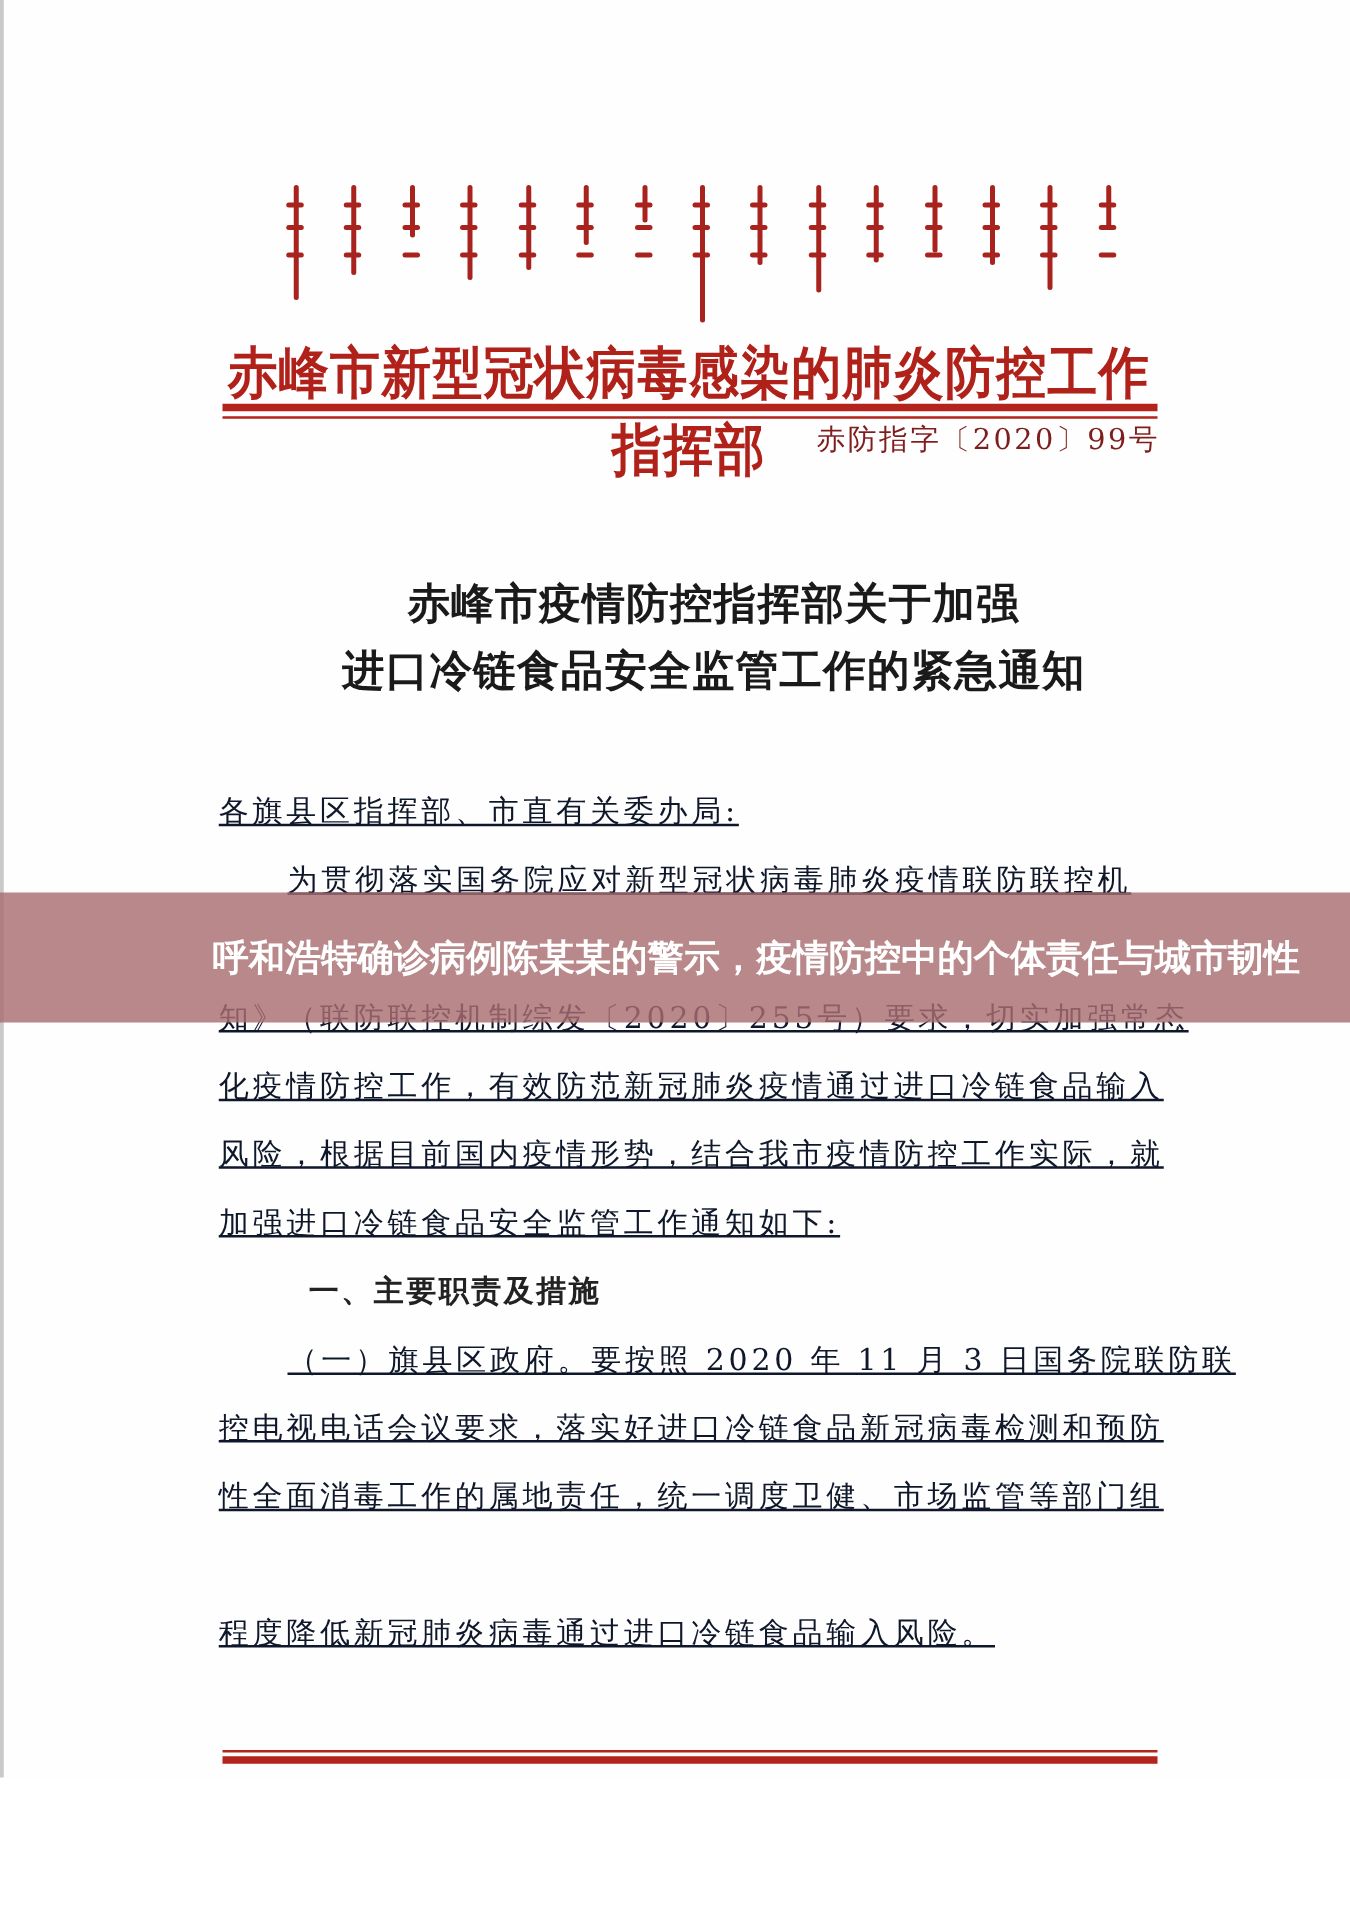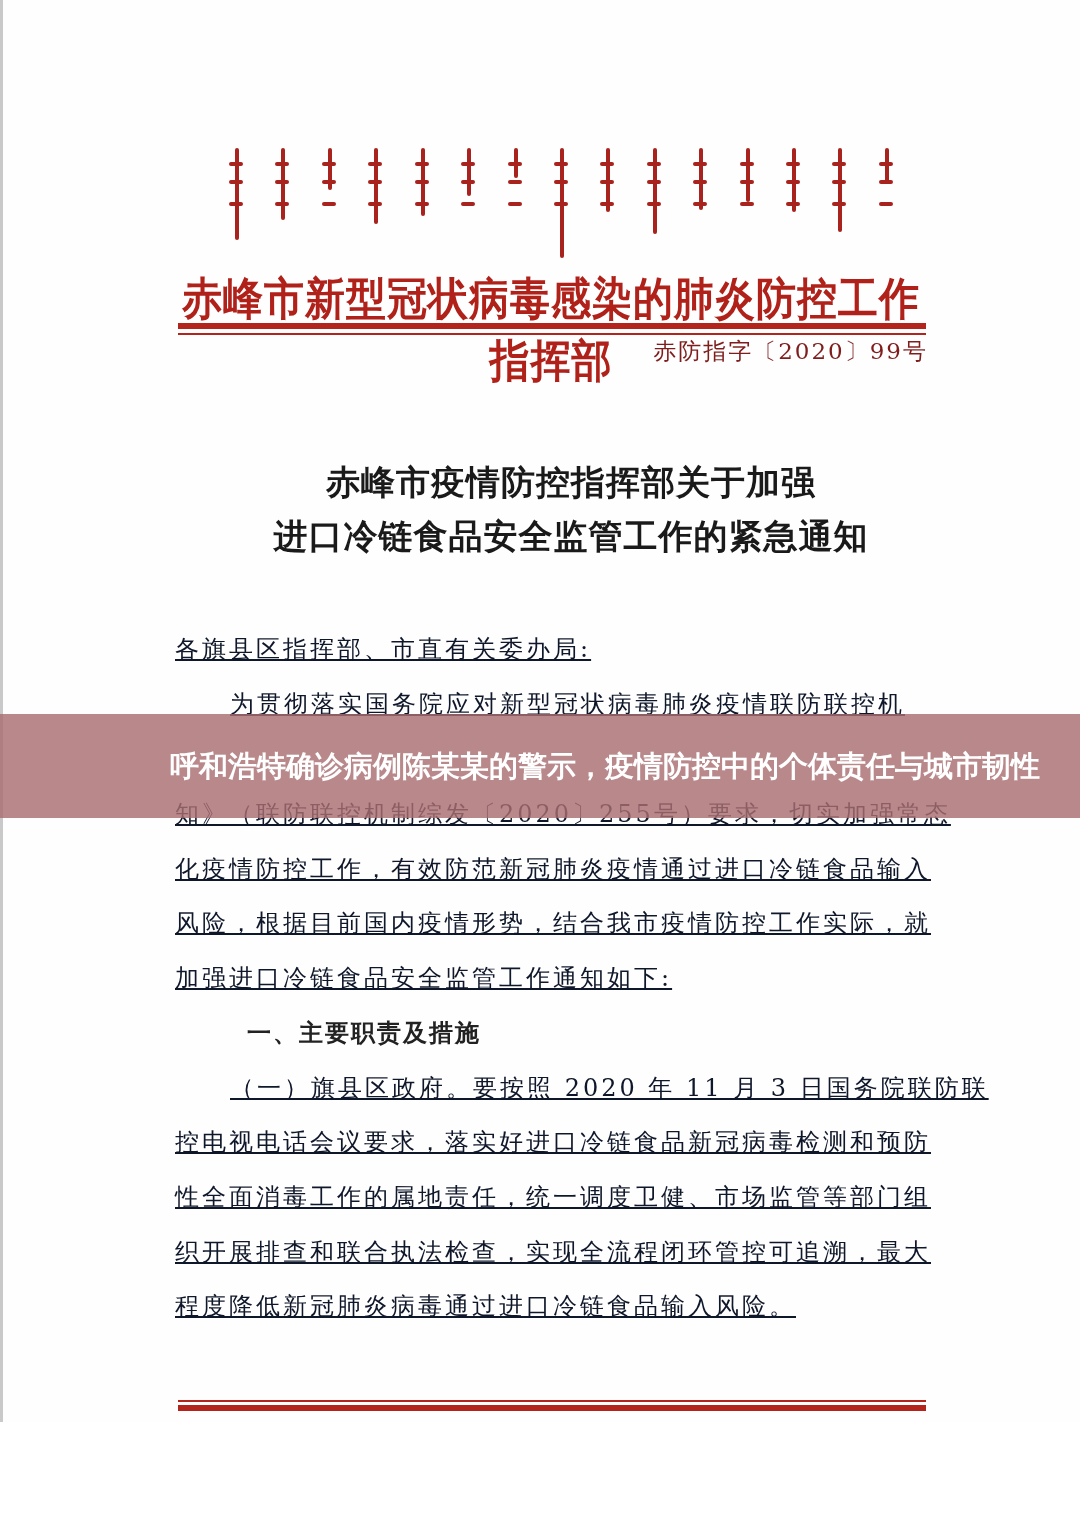"织开展排查和联合执法检查，实现全流程闭环管控可追溯，最大" div.para-line { html: <div>织开展排查和联合执法检查，实现全流程闭环管控可追溯，最大</div> -> none }
